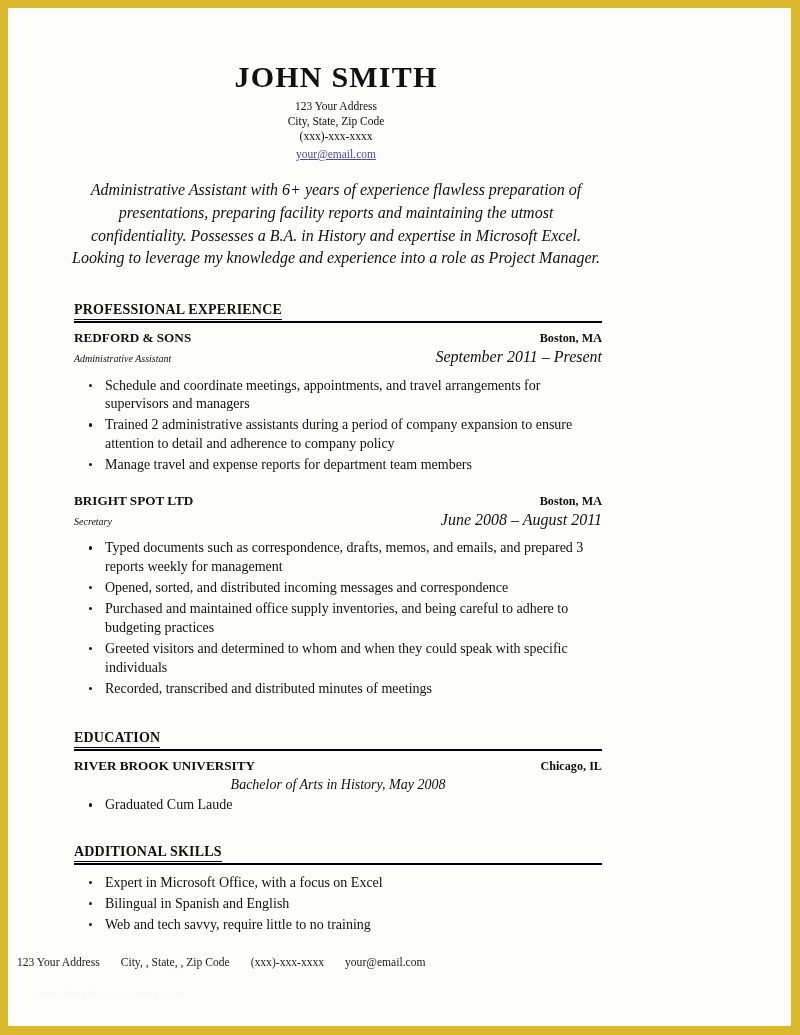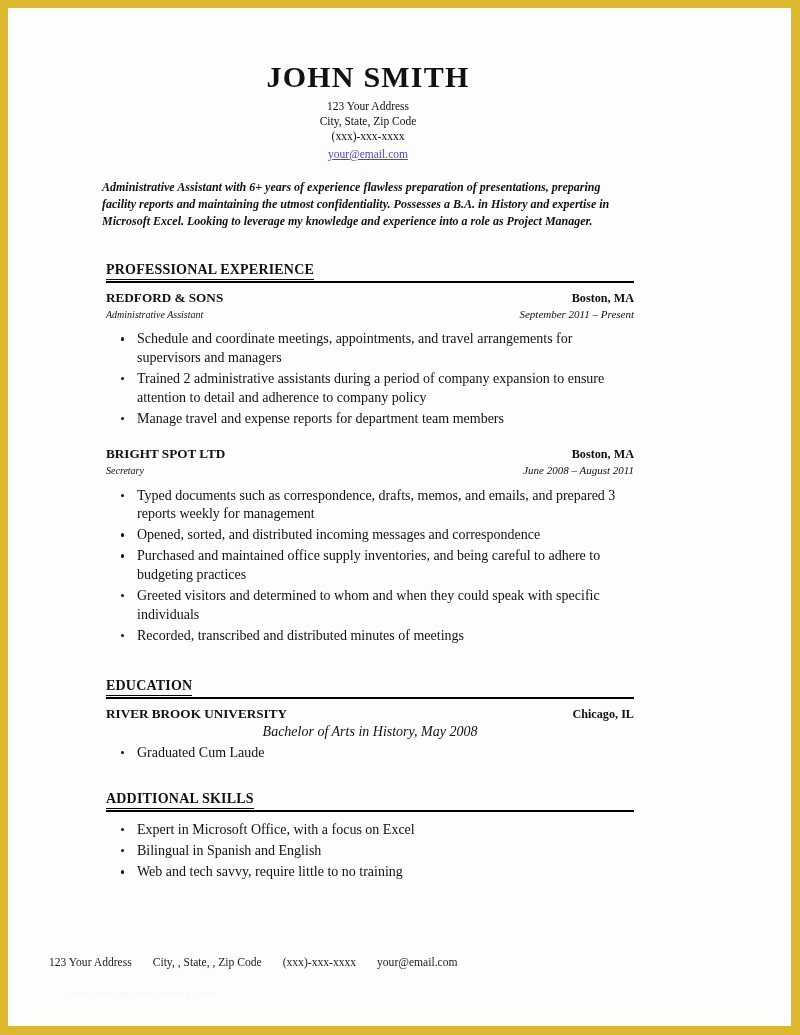"JOHN SMITH" .sheet { margin-left: 32px -> none }
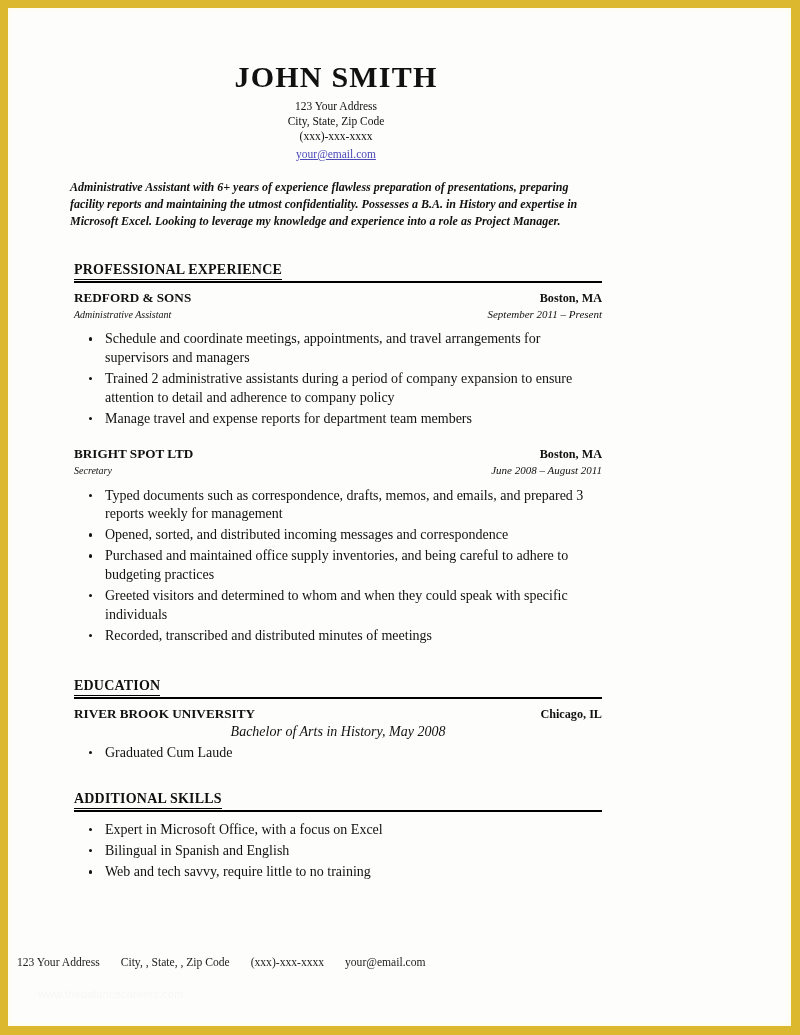"Administrative Assistant with 6+ years" .summary { font-size: 12px -> 16px; font-weight: bold -> none; text-align: left -> center }
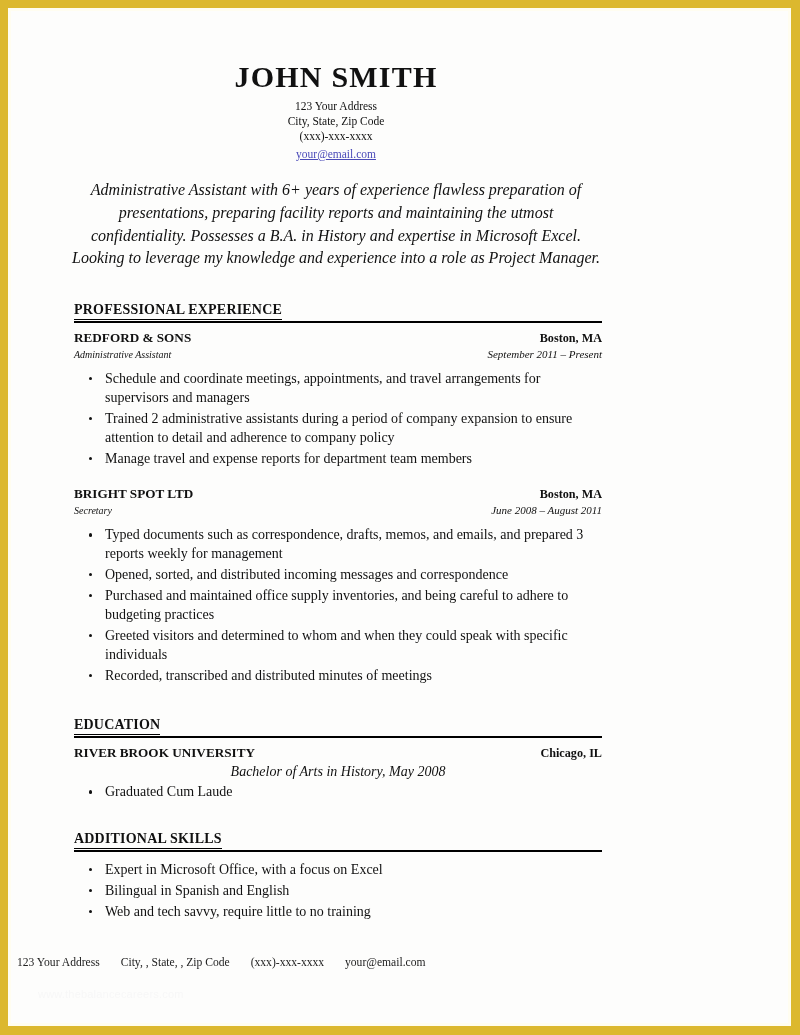"September 2011 – Present" .dates { font-size: 11px -> 16px }
